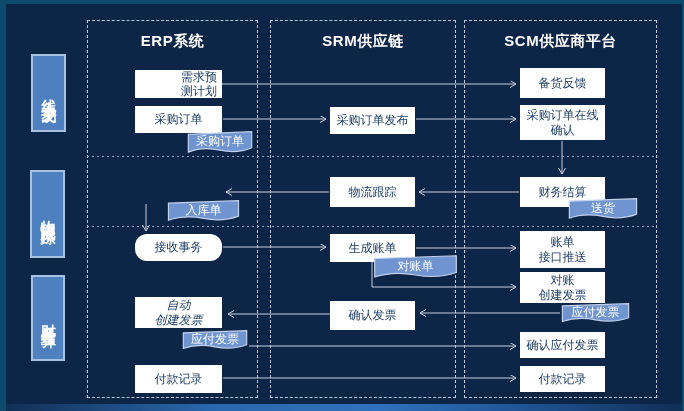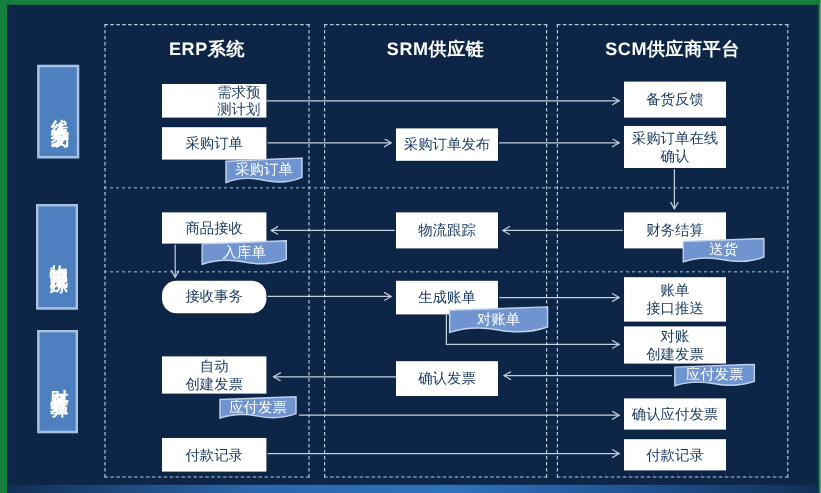"ERP系统" .stage { background: #15803d -> #0c4a6e }
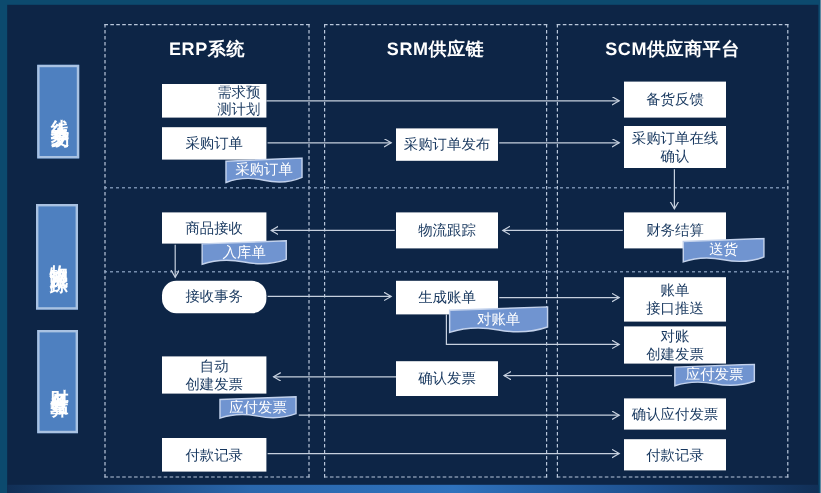"商品接收" div.node { html: <div>商品接收</div> -> none }
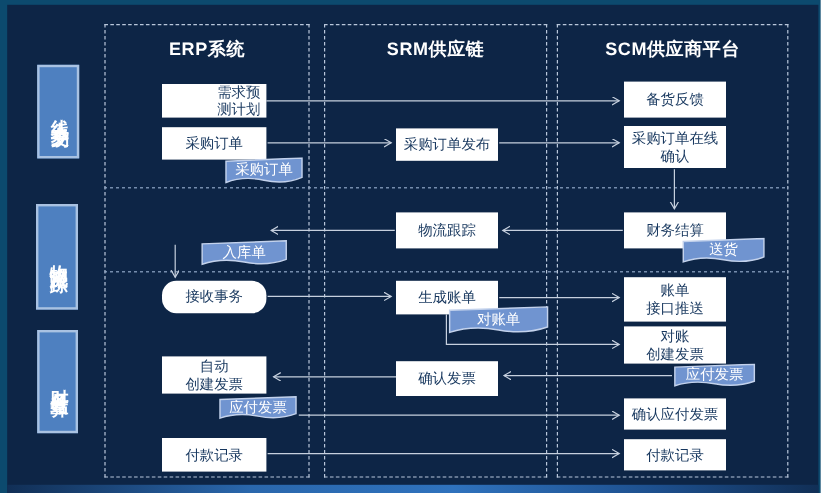"自动" div.node { font-style: none -> italic }
